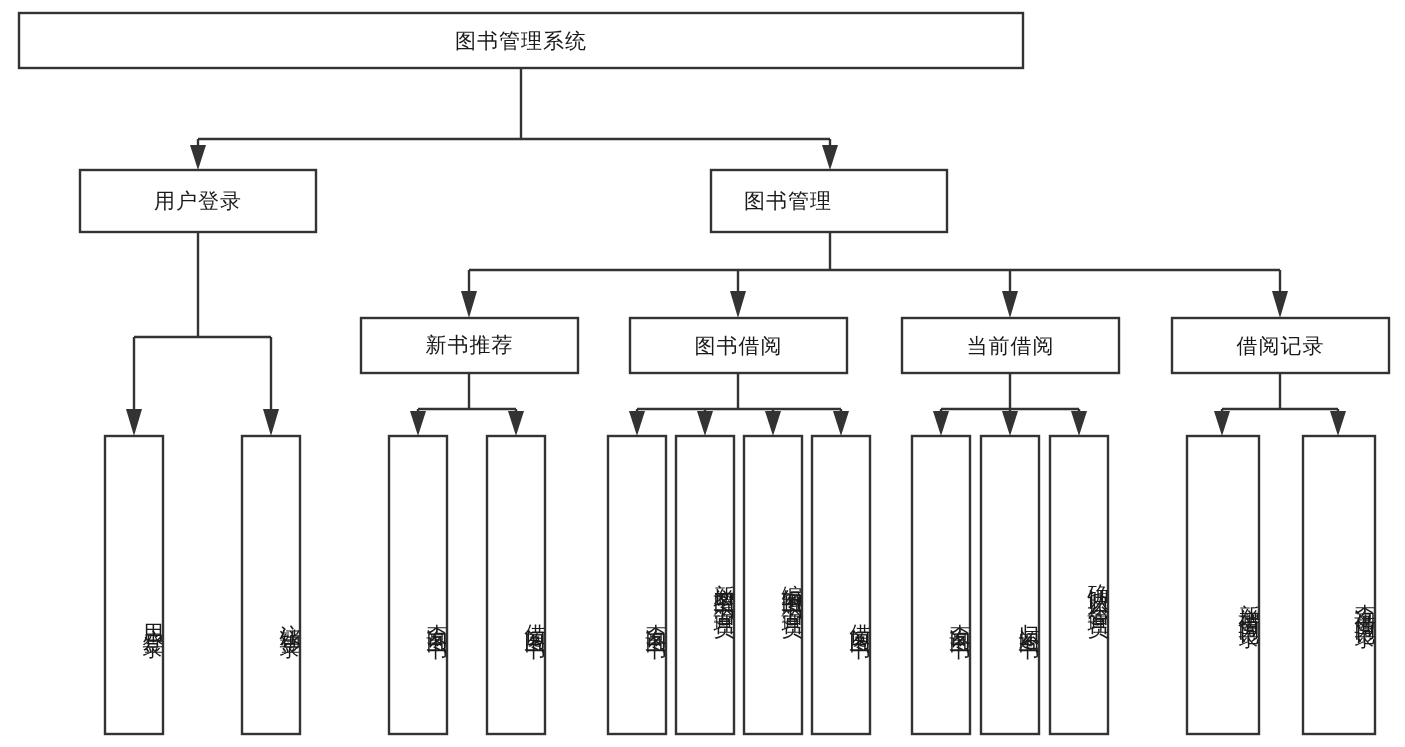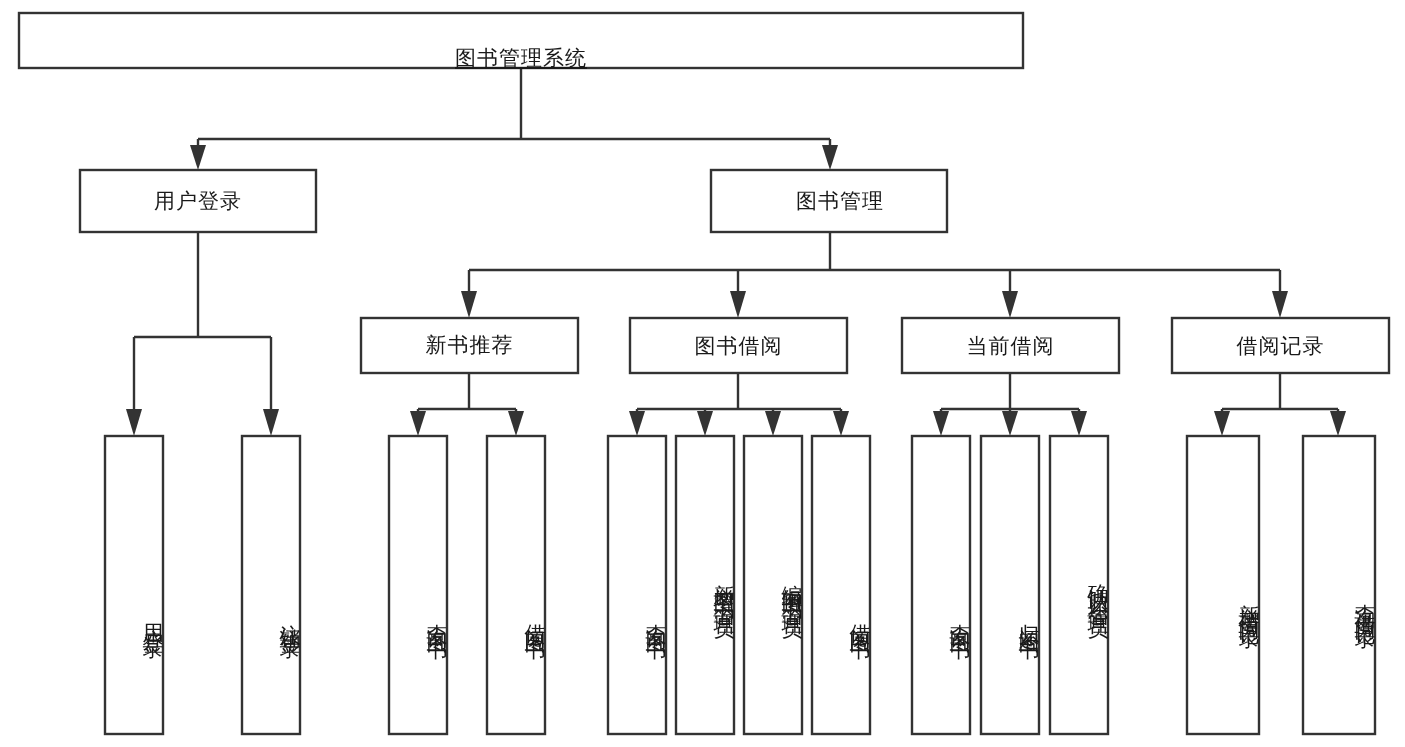"图书管理系统" div.horiz-text-box { text-decoration: underline -> none; top: 30px -> 13px }
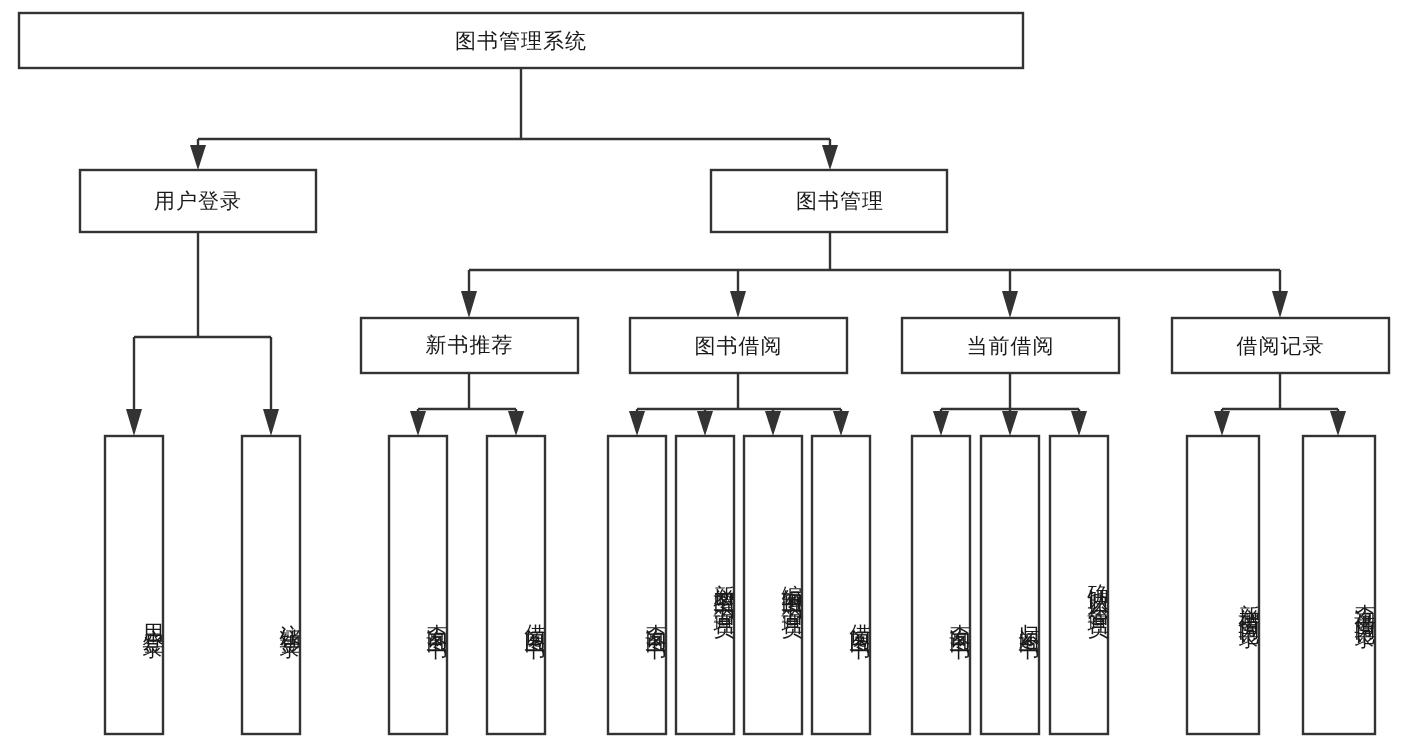"图书管理" div.horiz-text-box { left: 722px -> 670px }
